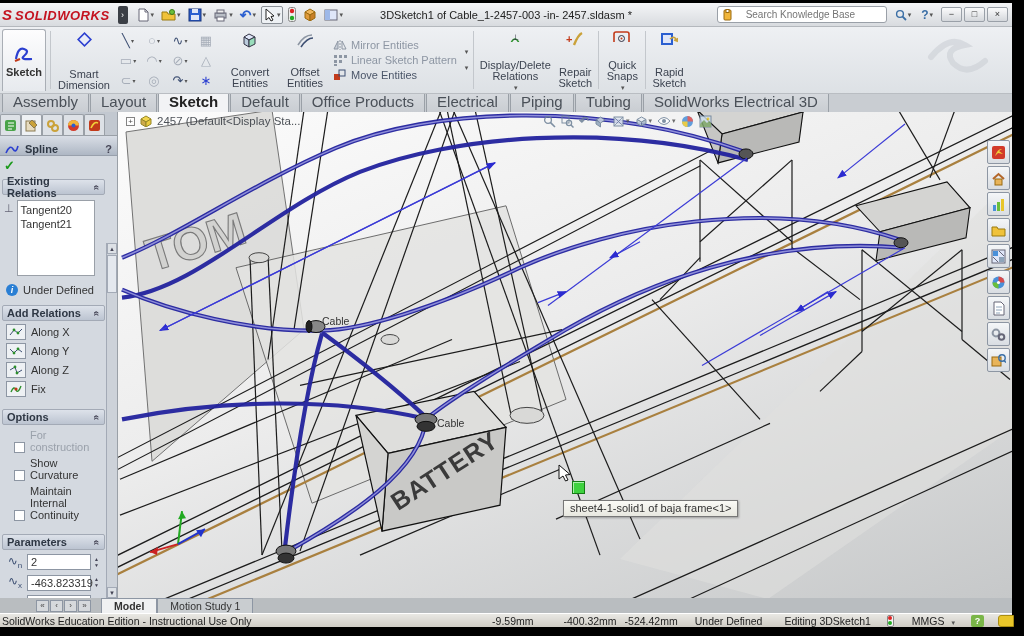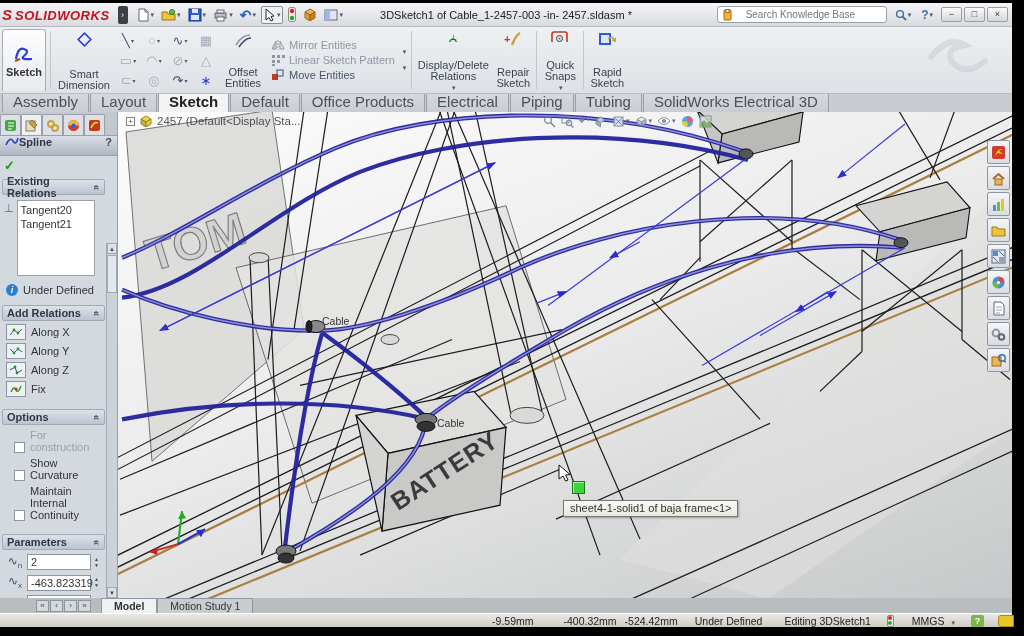"Convert Entities" div.rbig { html: none -> <div> <svg> <path></path> <path></path> <path></path> </svg> <span>Convert Entities</span> </div> }
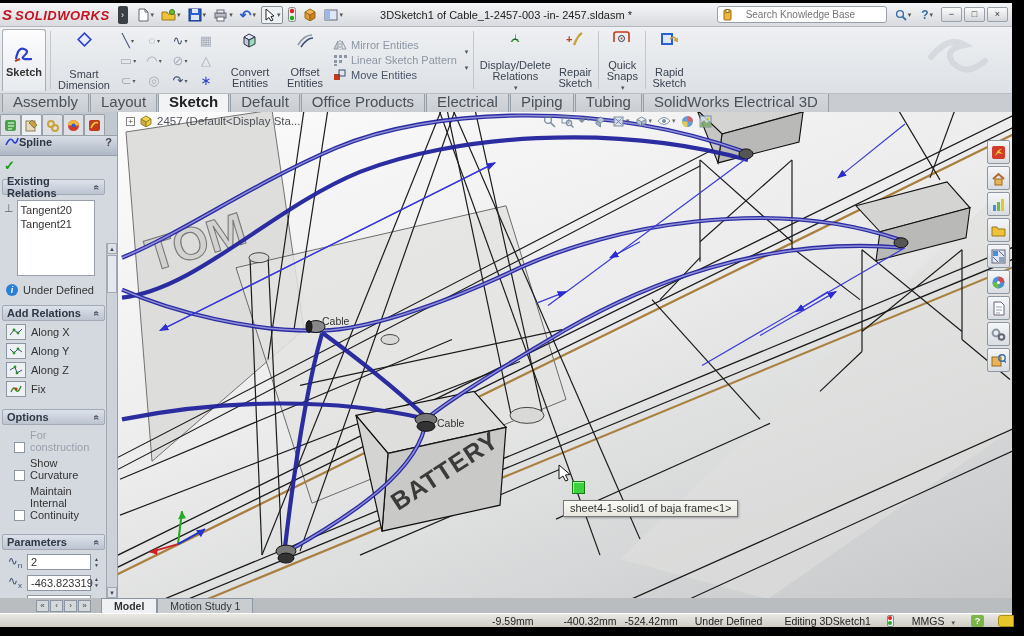"Spline" .ptitle { align-items: flex-start -> flex-end; gap: 0 -> 6px }
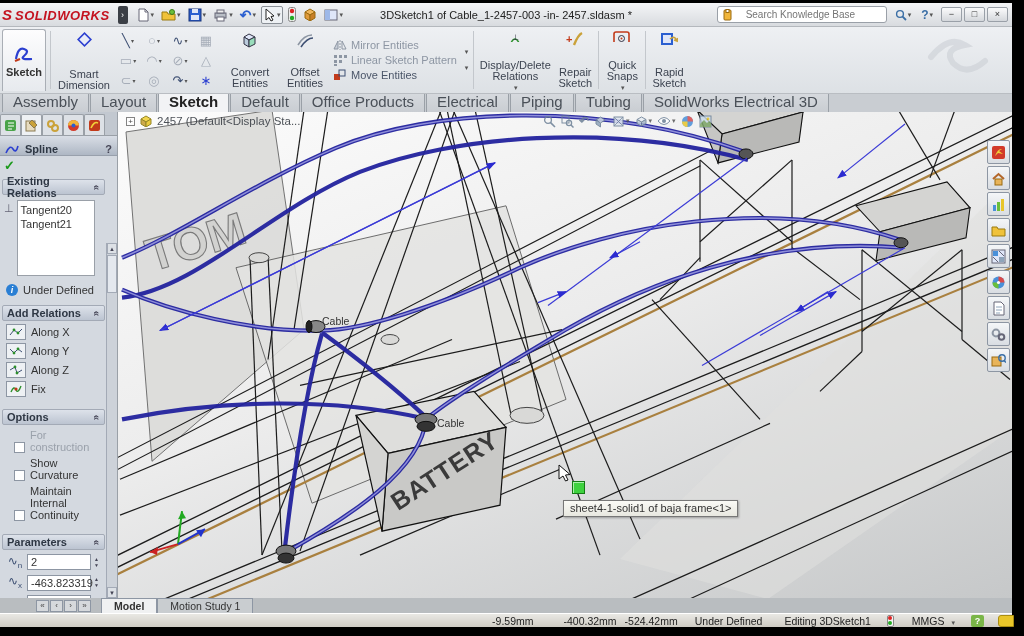"SolidWorks Education Edition -" span { html: none -> <span>SolidWorks Education Edition - Instructional Use Only</span> }
